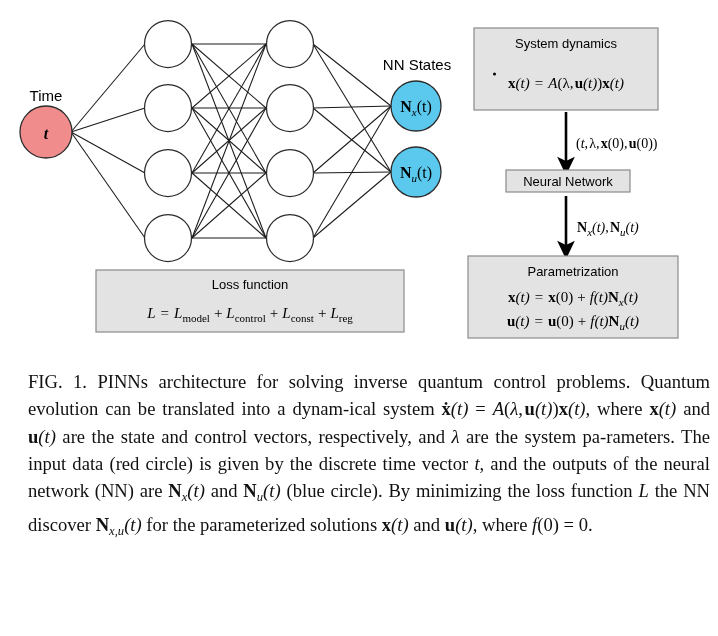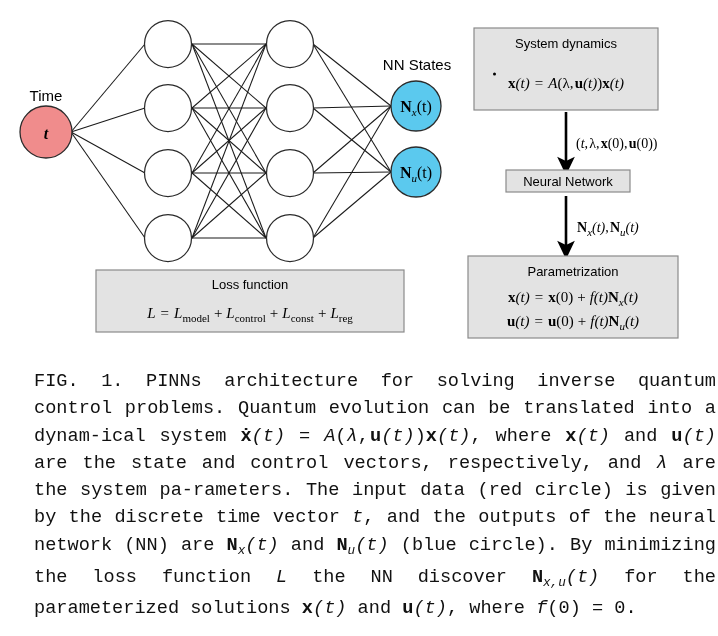"FIG. 1. PINNs architecture for" .caption { font-family: Liberation Mono, monospace -> Liberation Serif, serif; left: 34px -> 28px }
